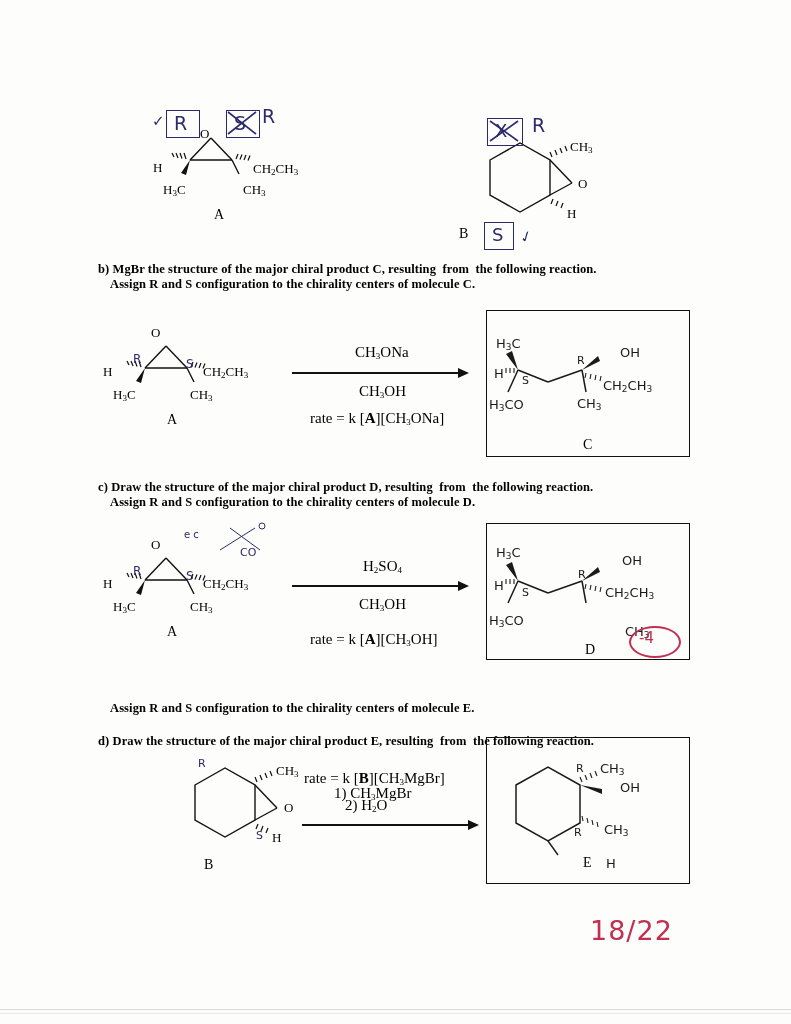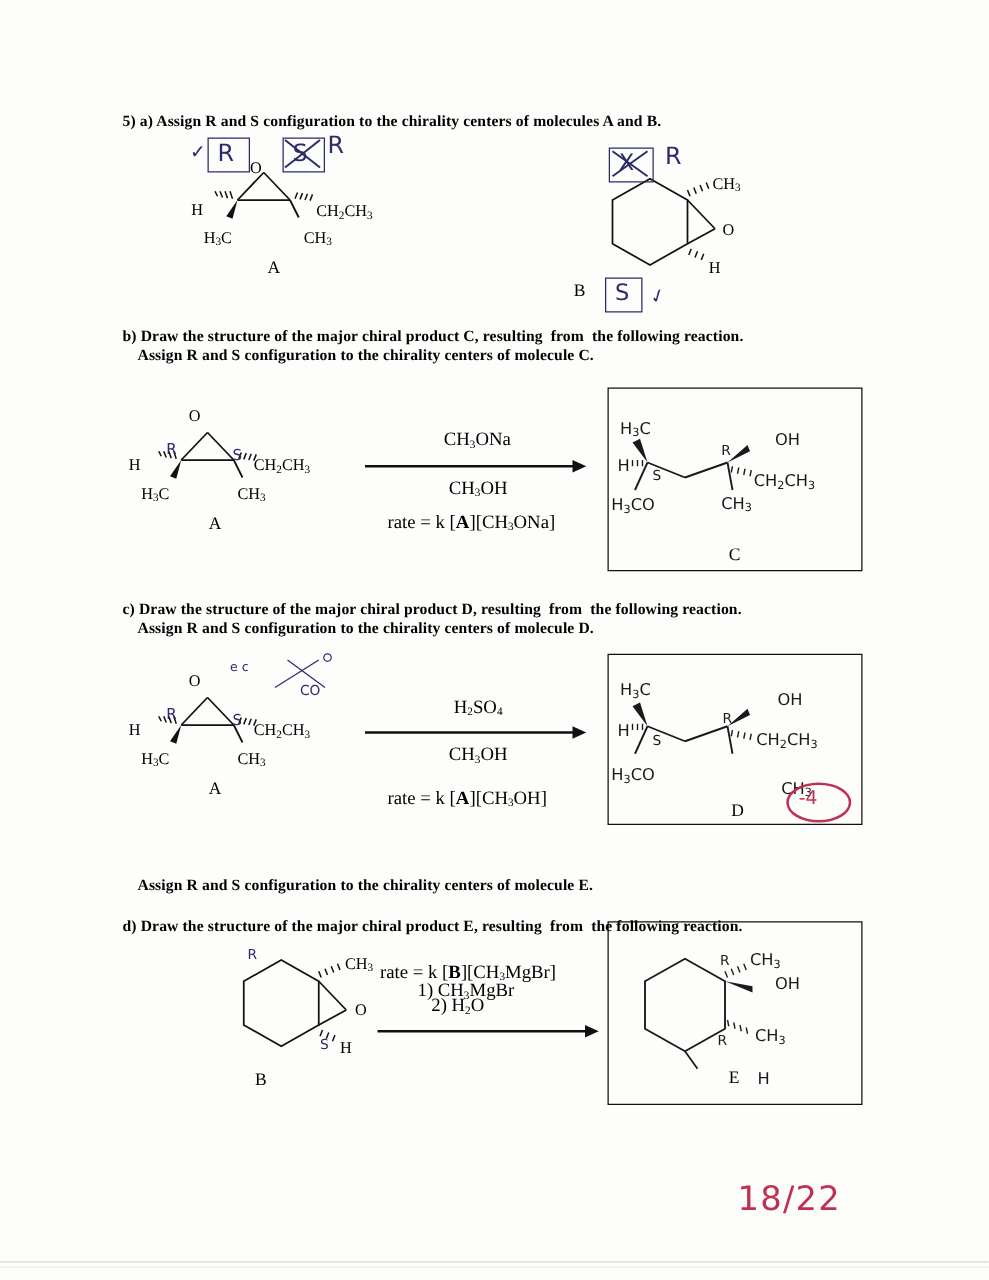"5) a) Assign R and" div.t { html: <div>5) a) Assign R and S configuration to the chirality centers of molecules A and B.</div> -> none }
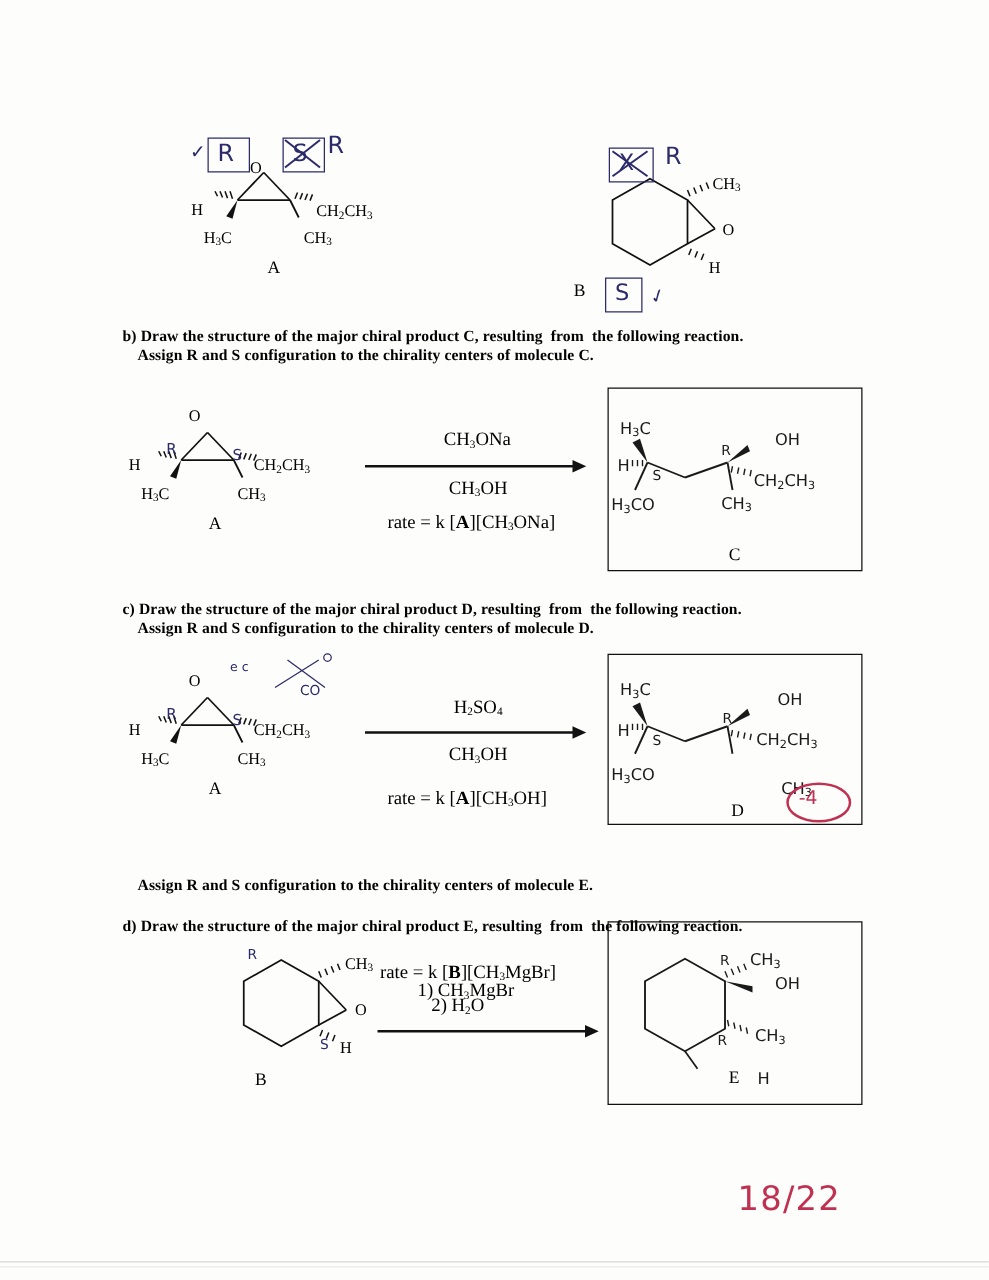"b) Draw the structure of" div.t { text: Draw -> MgBr }
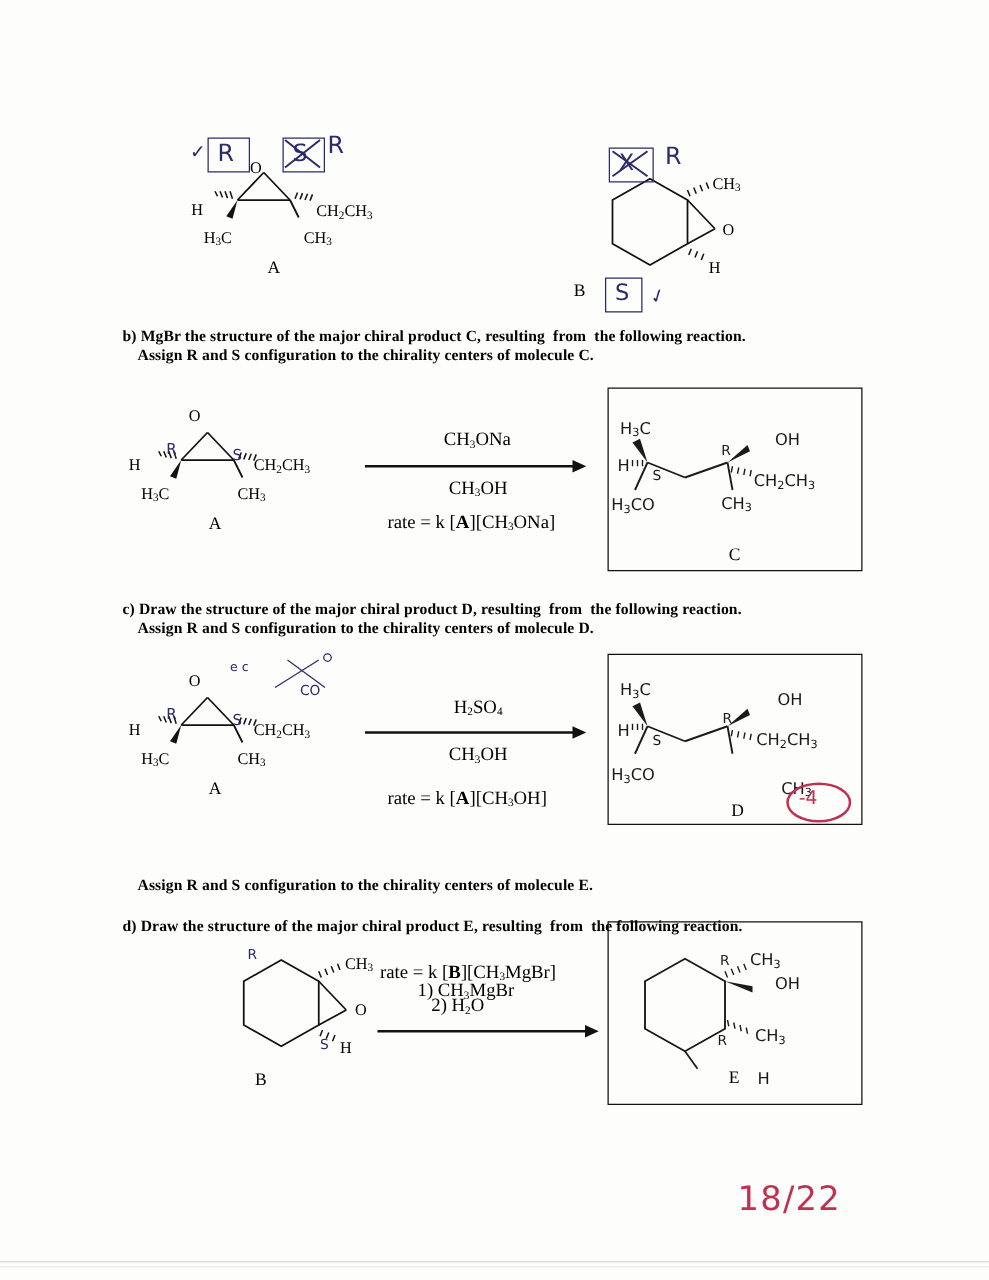"18/22" div.grade { margin-top: 29px -> none }
